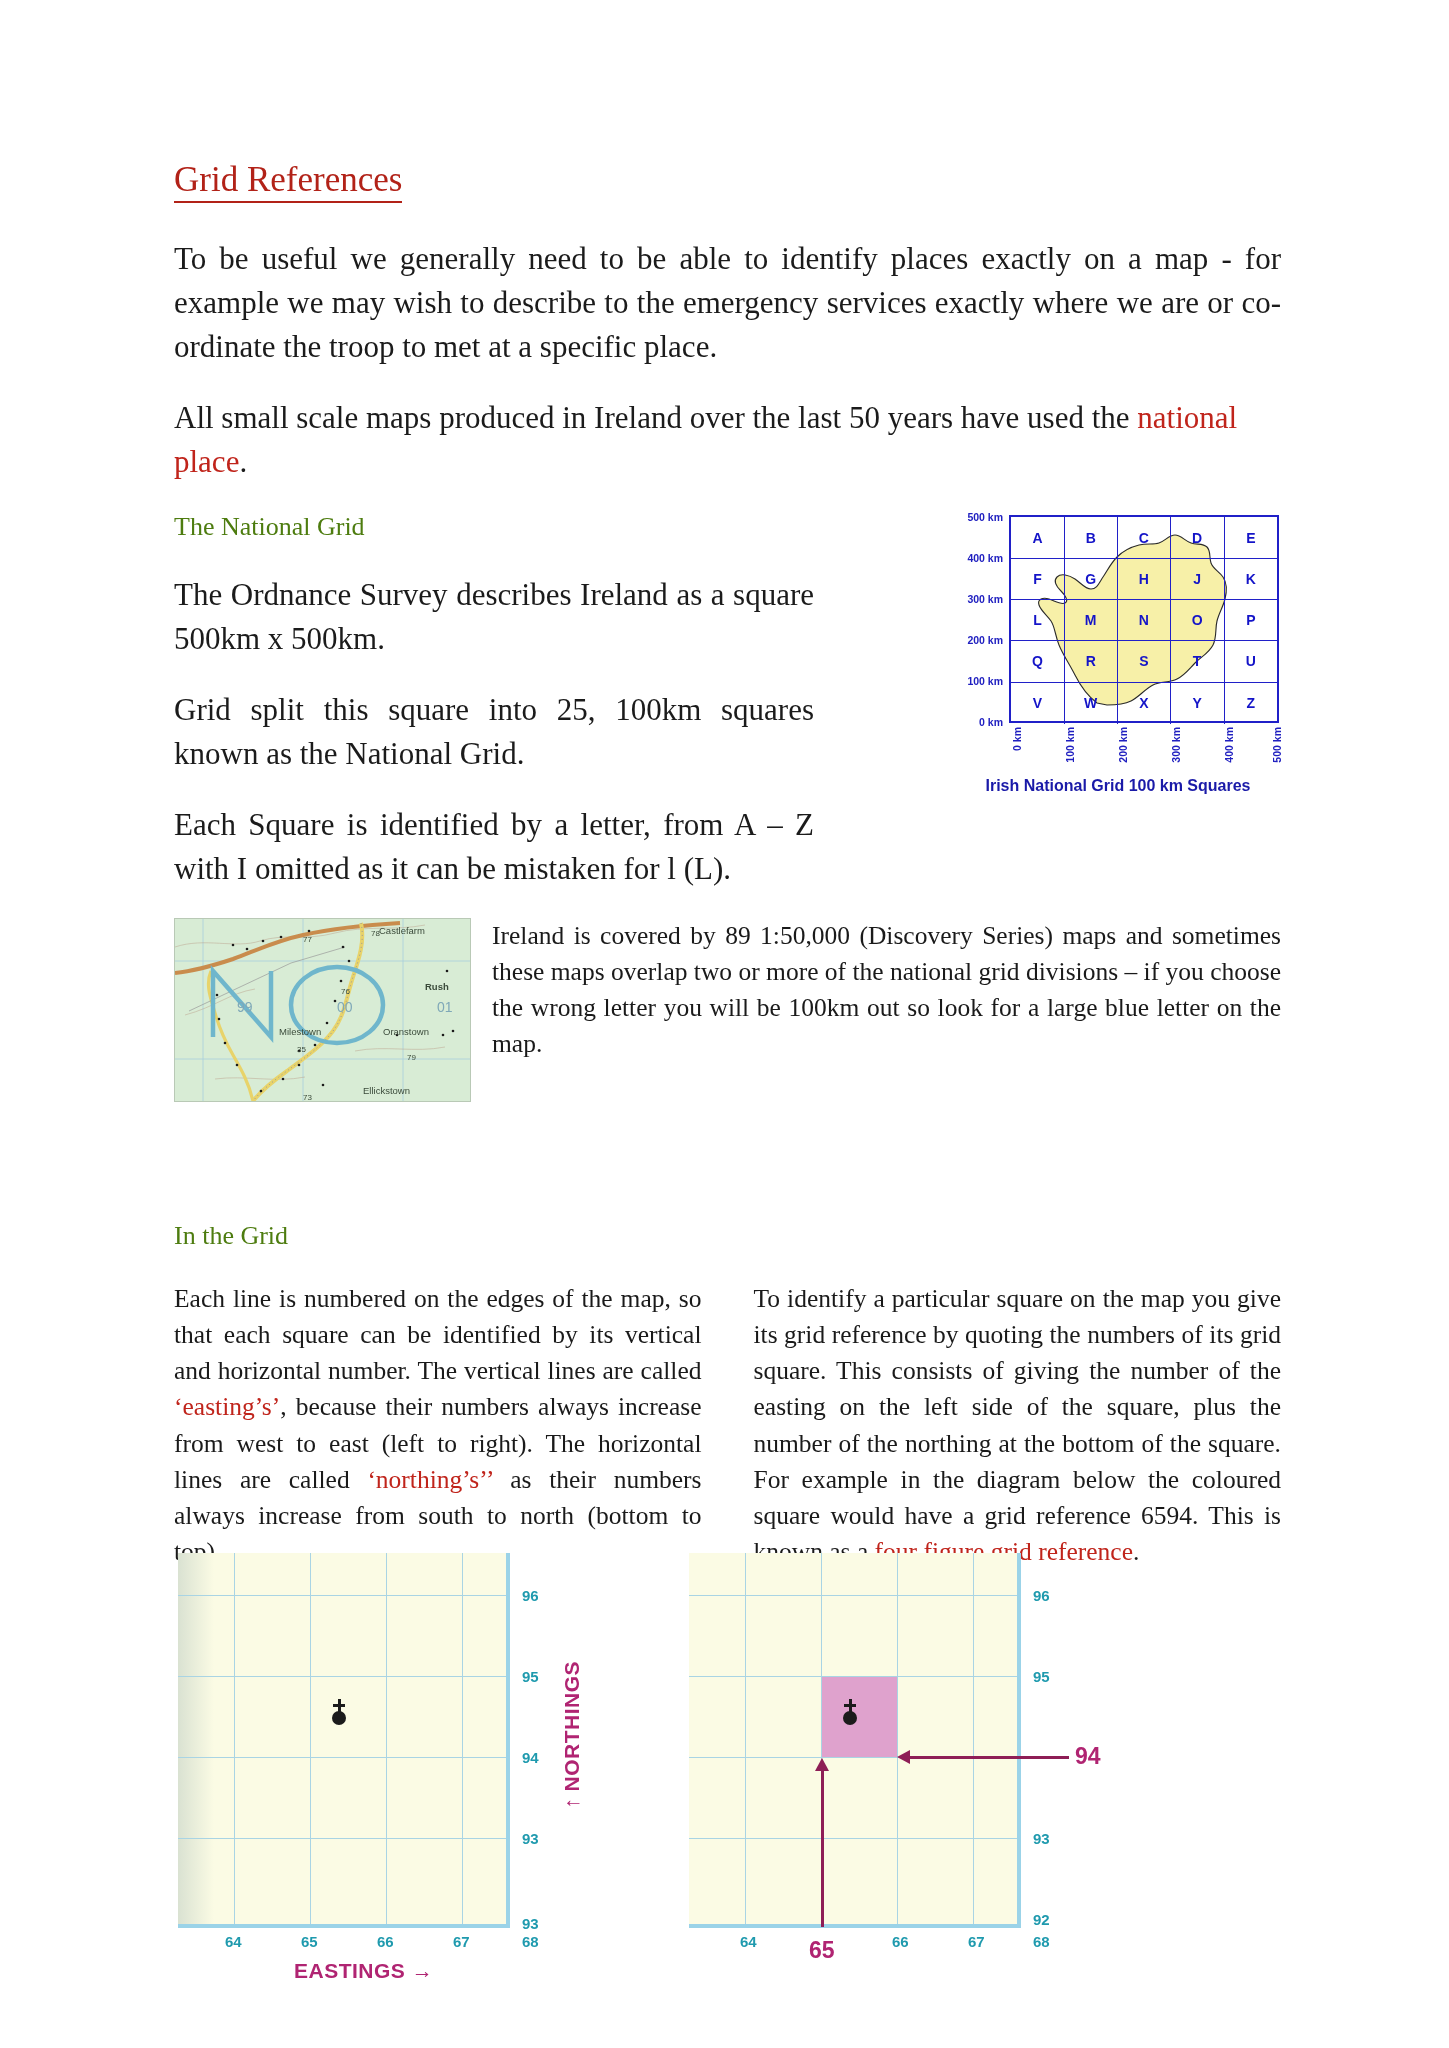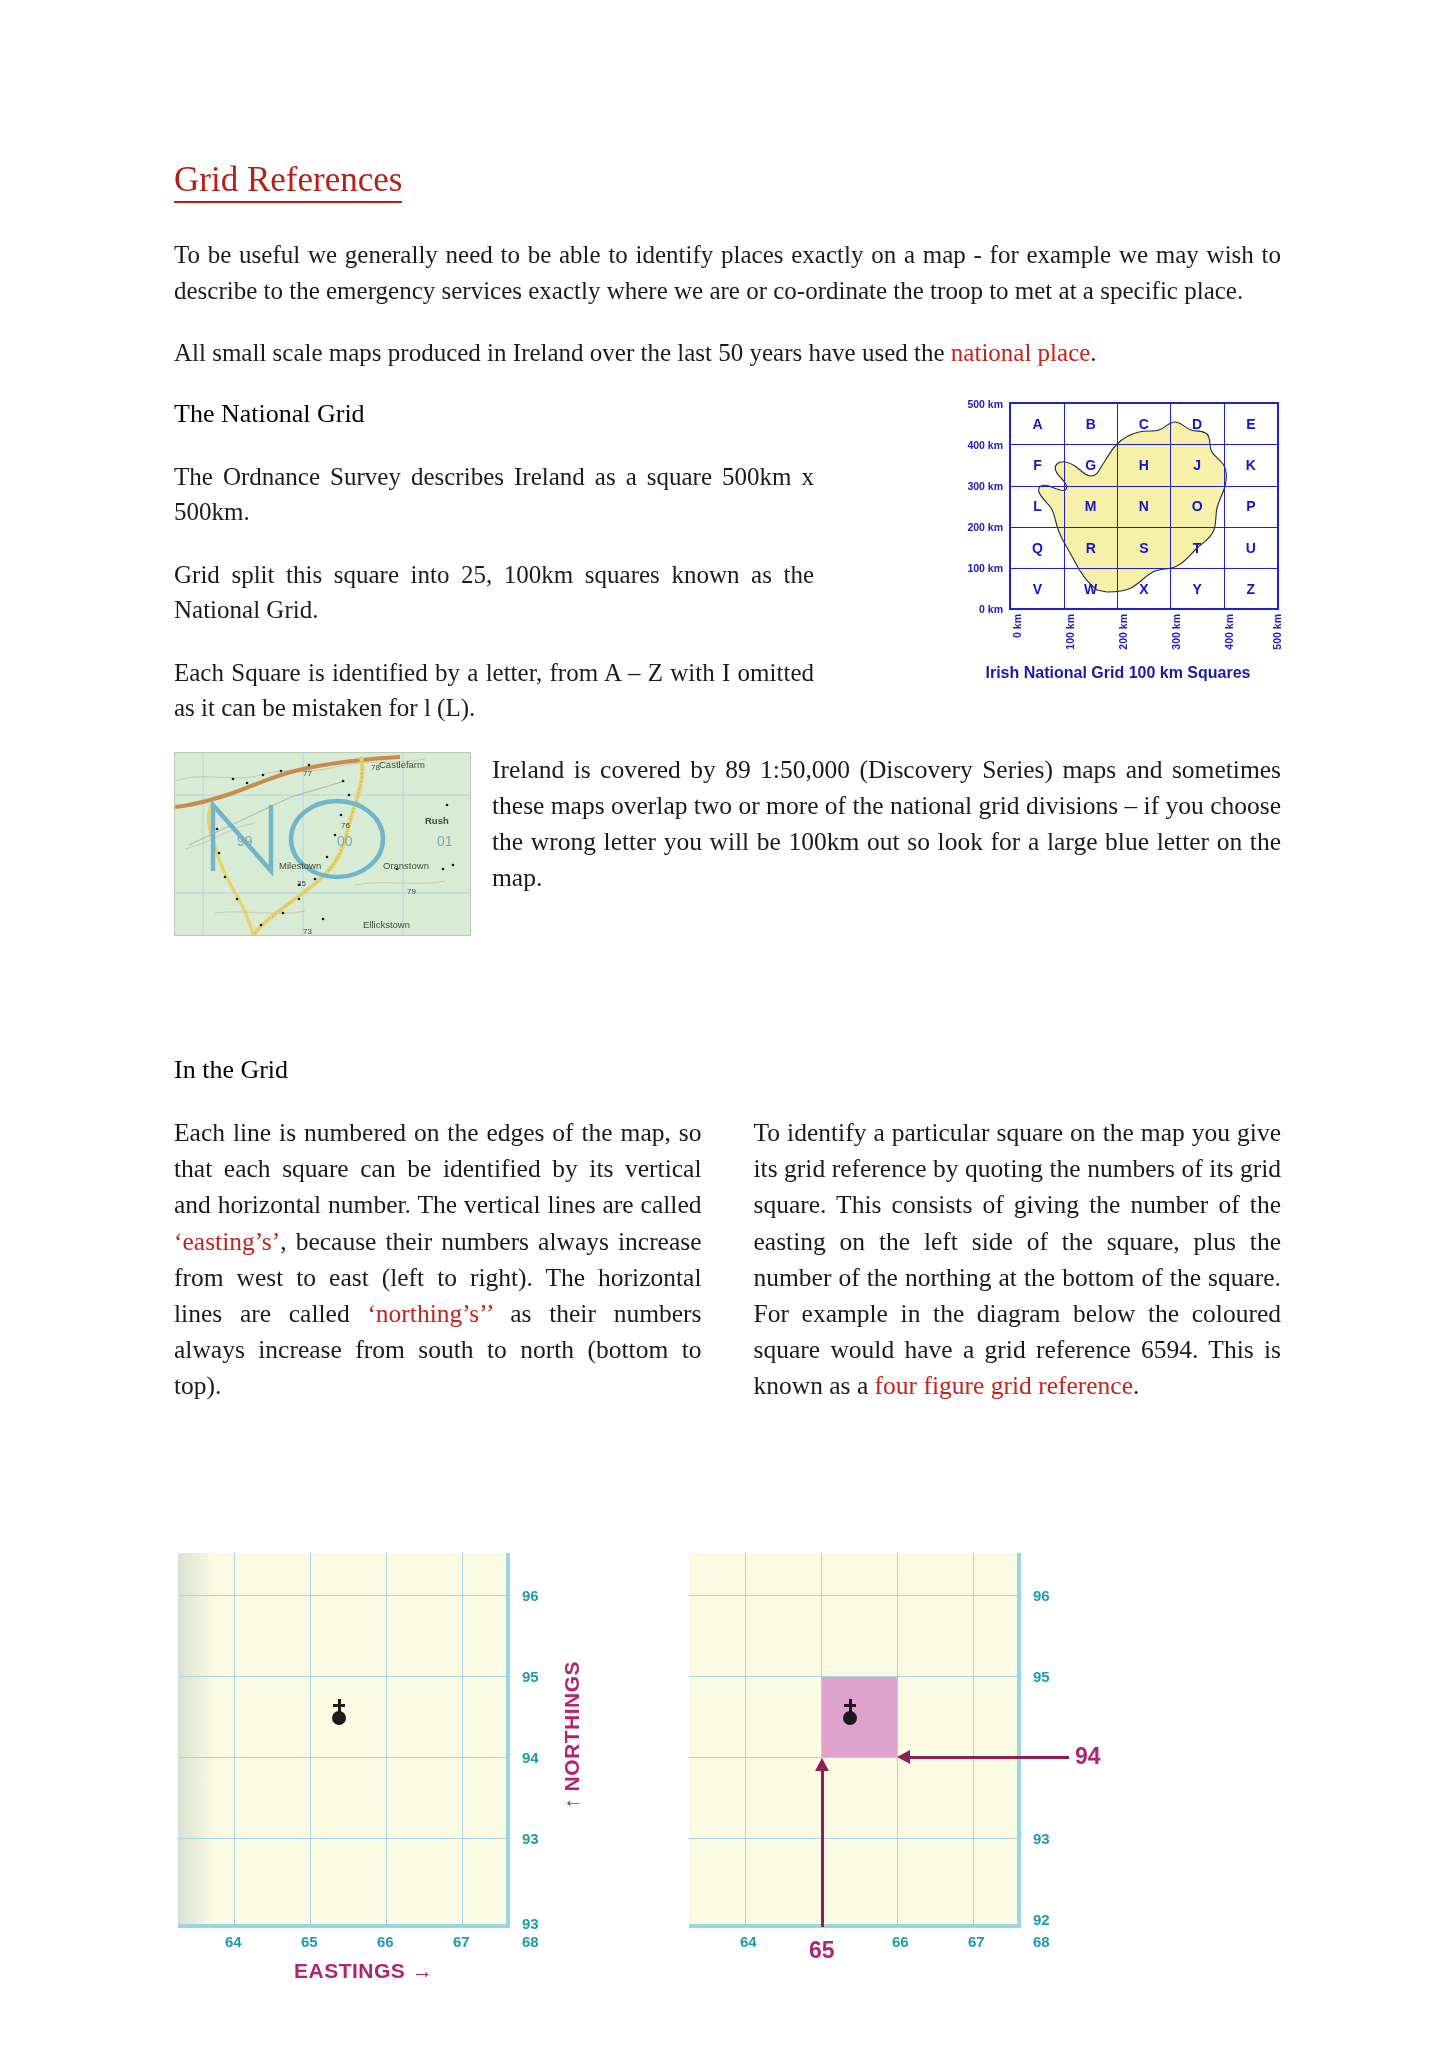"To be useful we generally" p.body { font-size: 25px -> 31px }
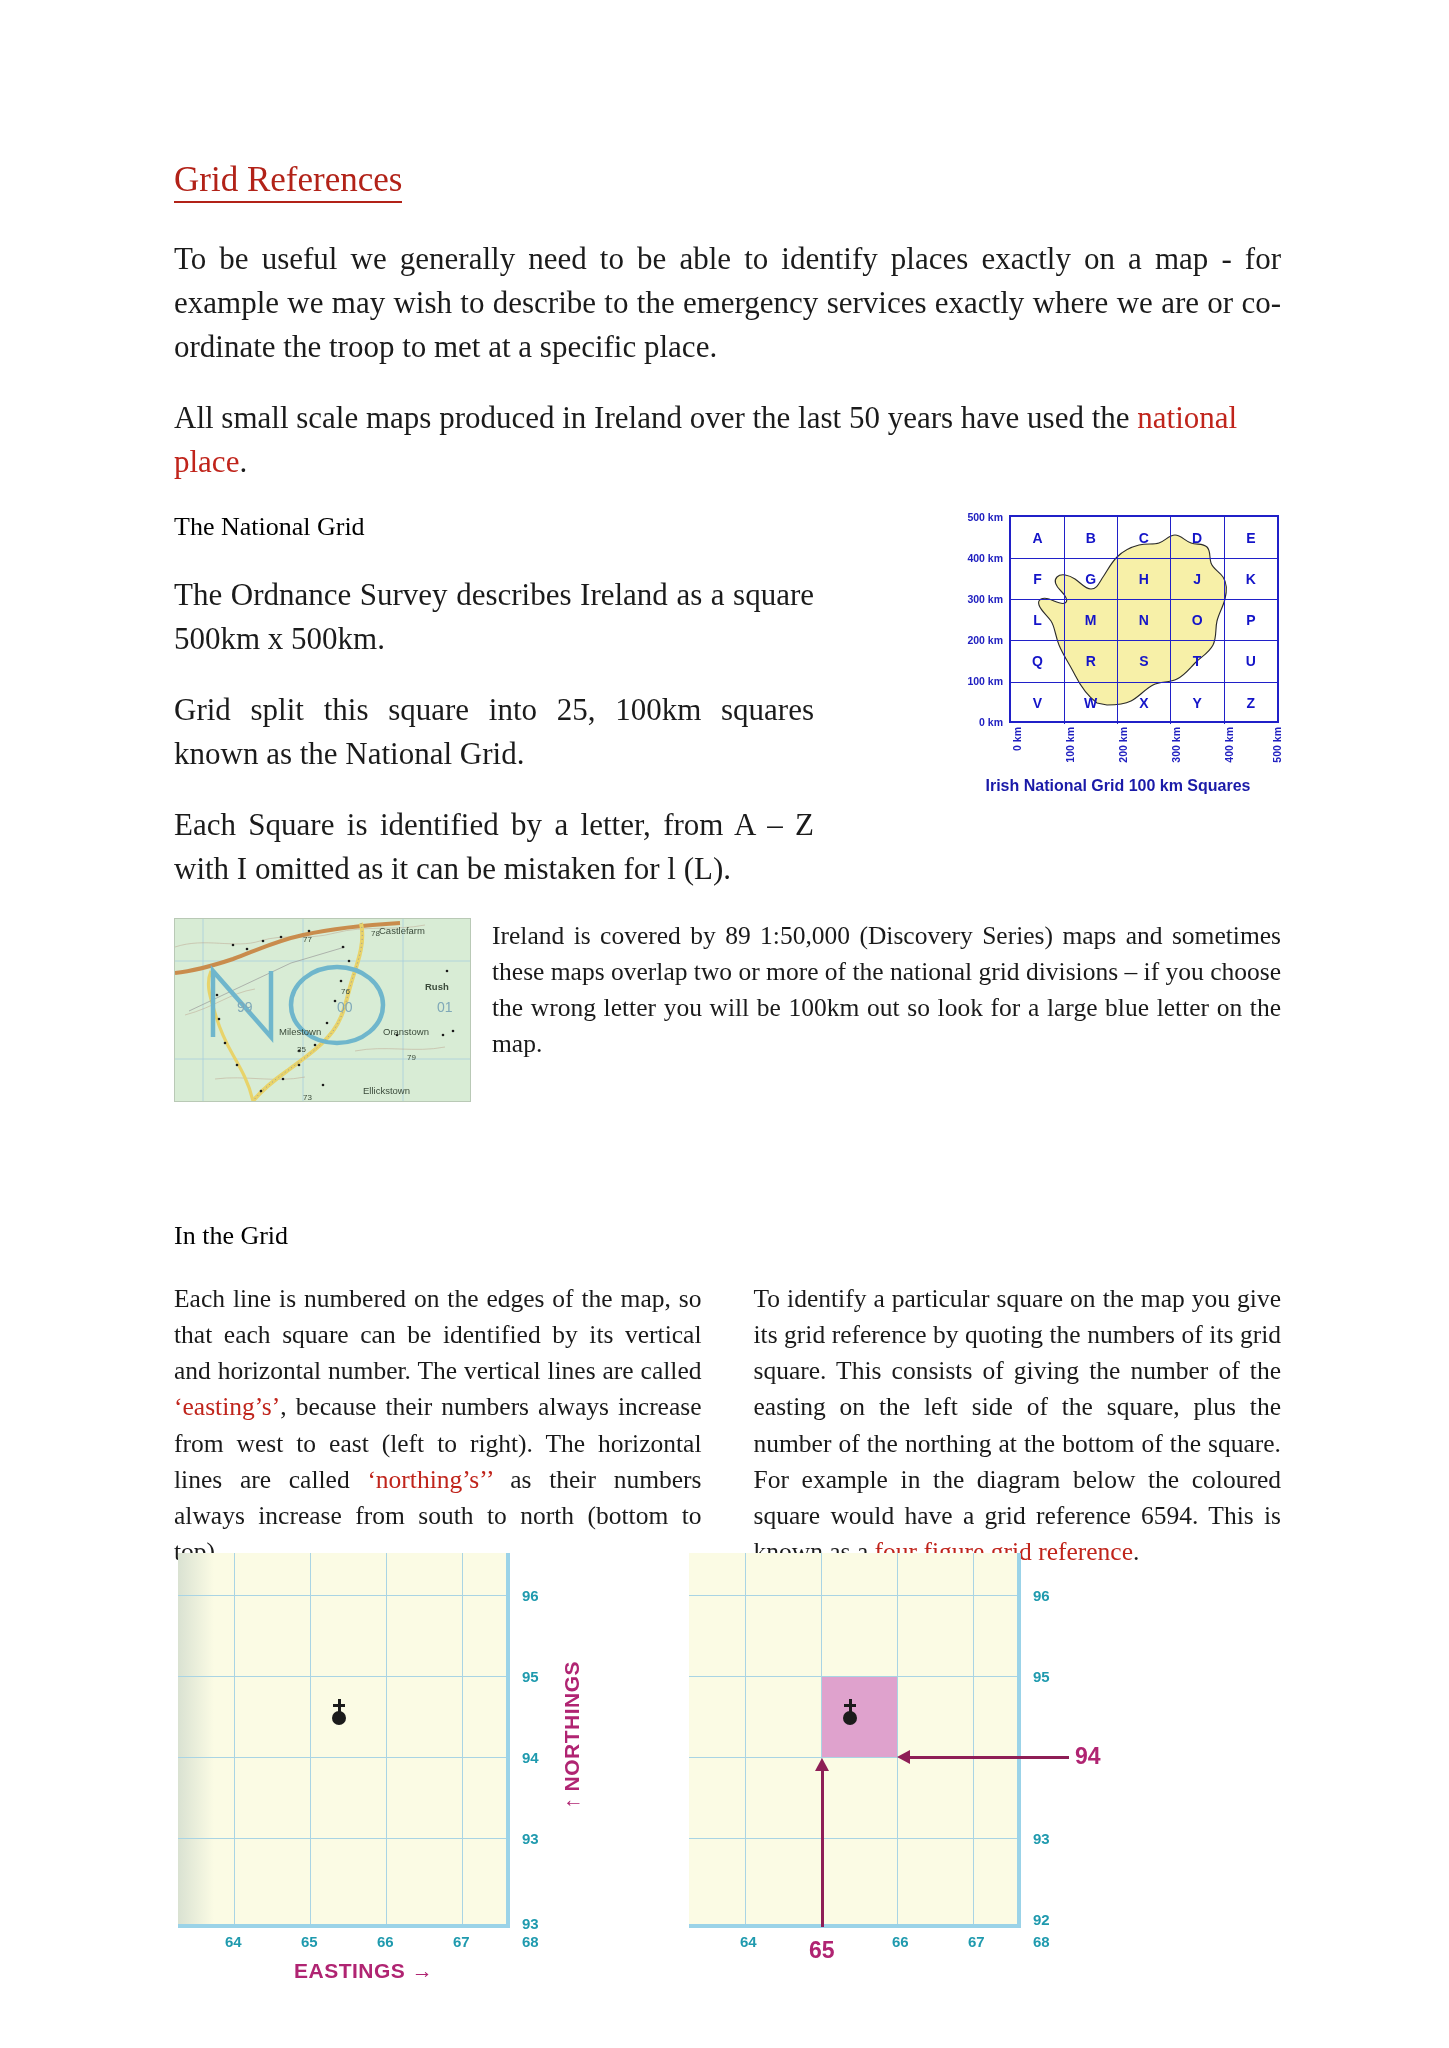"The National Grid" h2.sub { color: #000000 -> #4d7c0f }
